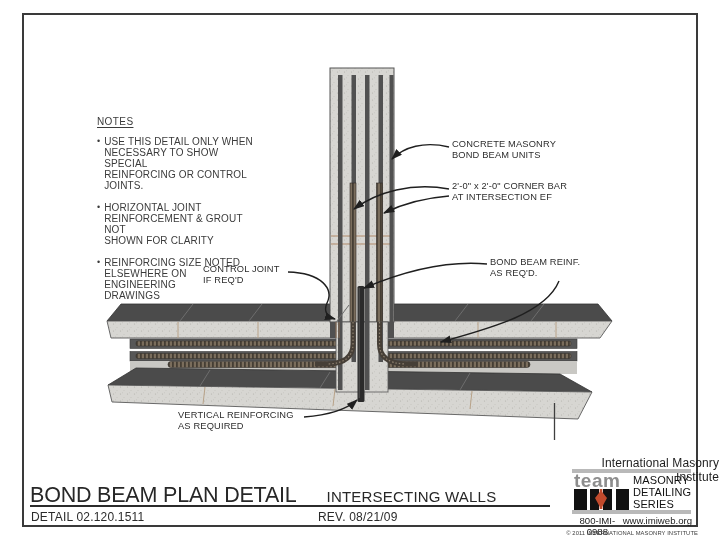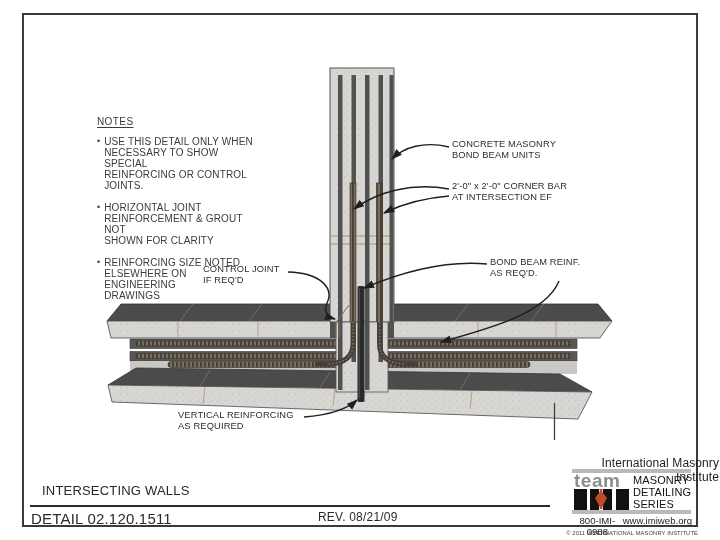"BOND BEAM PLAN DETAIL" span.main-title { html: none -> <span>BOND BEAM PLAN DETAIL</span> }
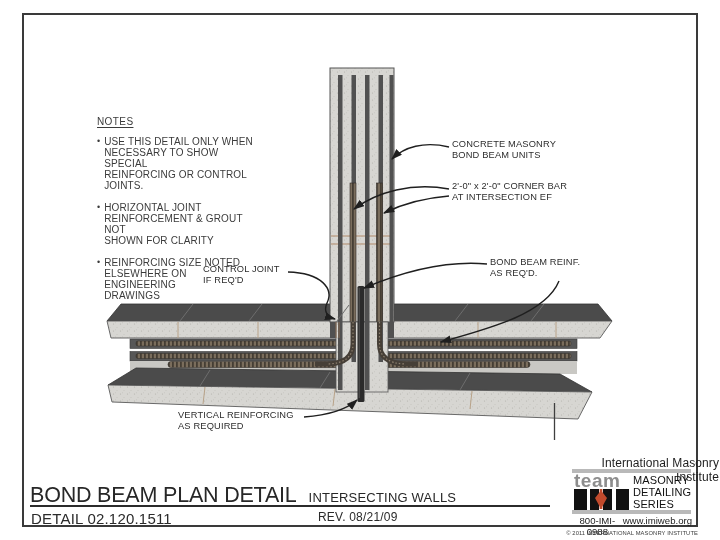"INTERSECTING WALLS" .sub-title { font-size: 13px -> 15px; margin-left: 12px -> 30px }
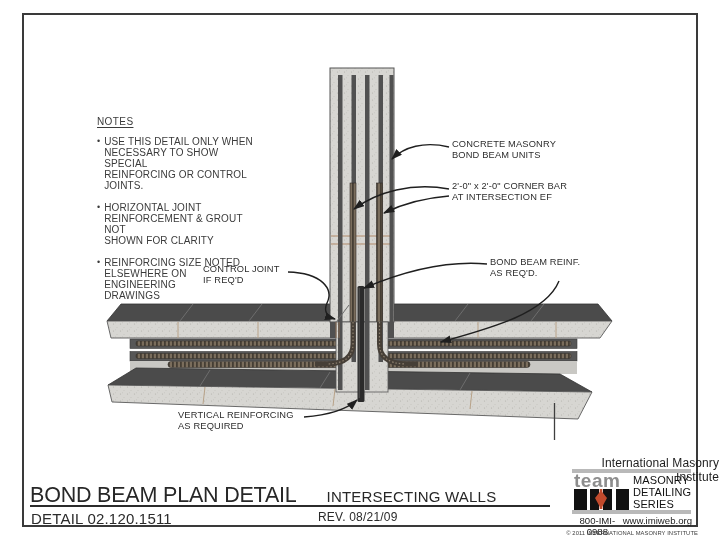"DETAIL 02.120.1511" .detail-no { font-size: 15px -> 12px }
